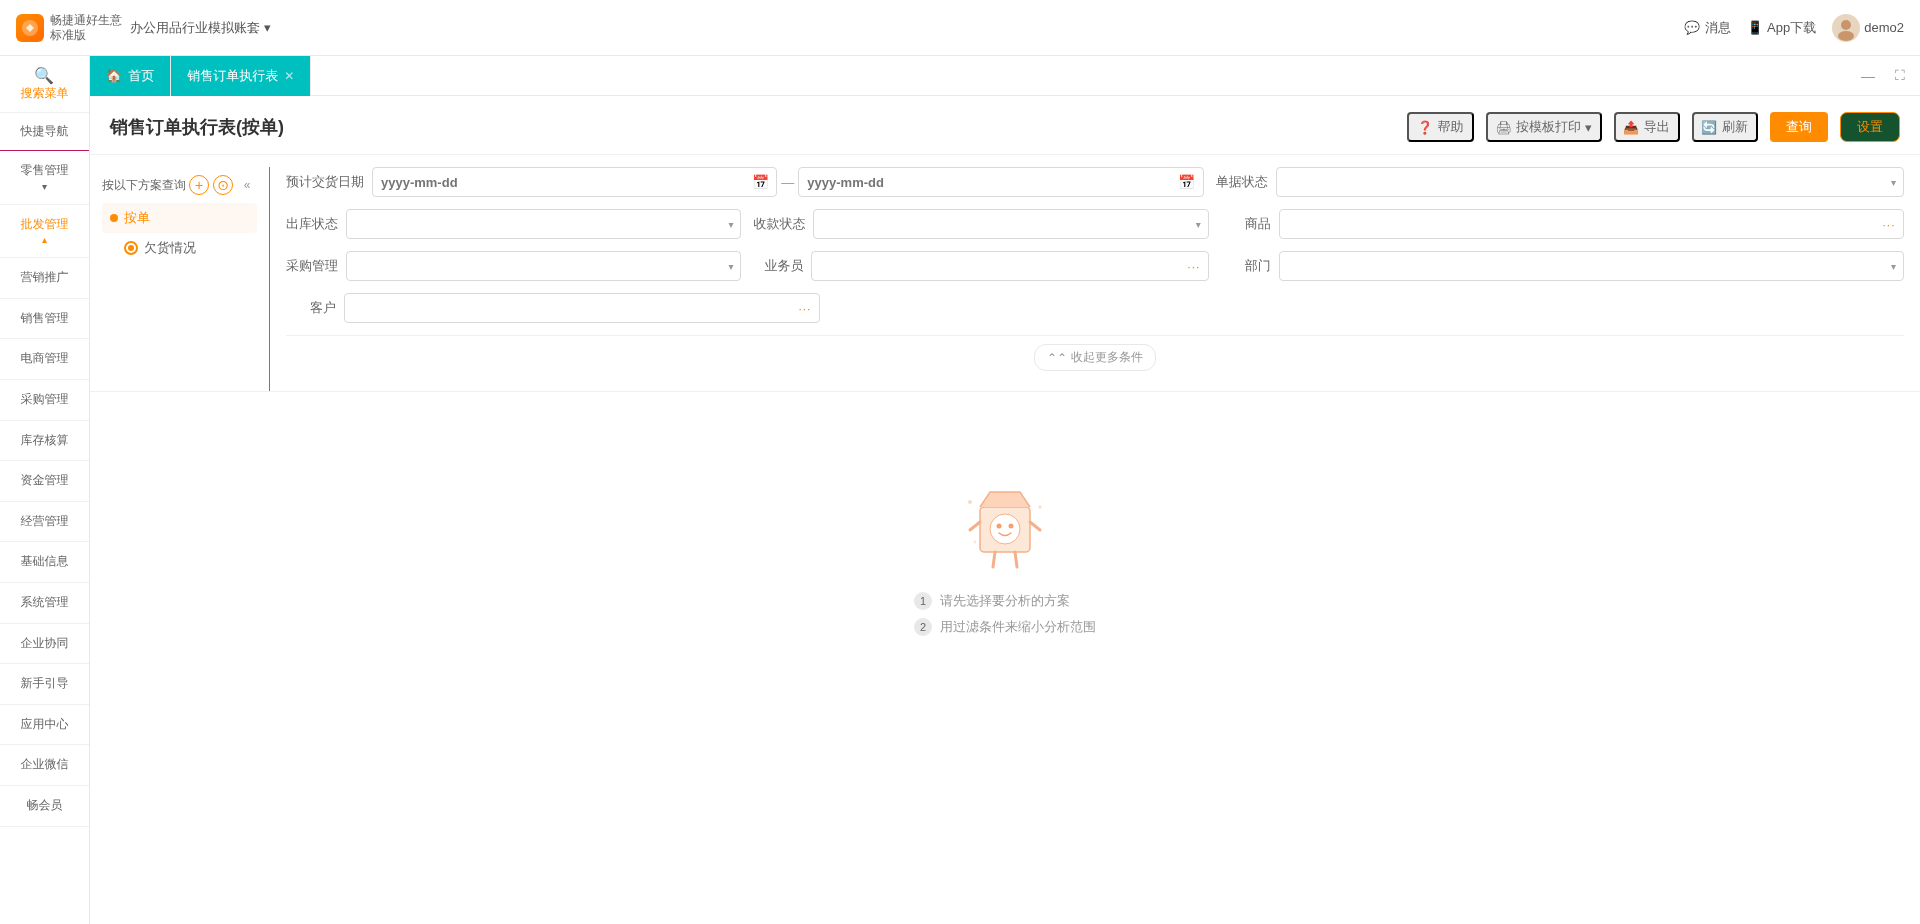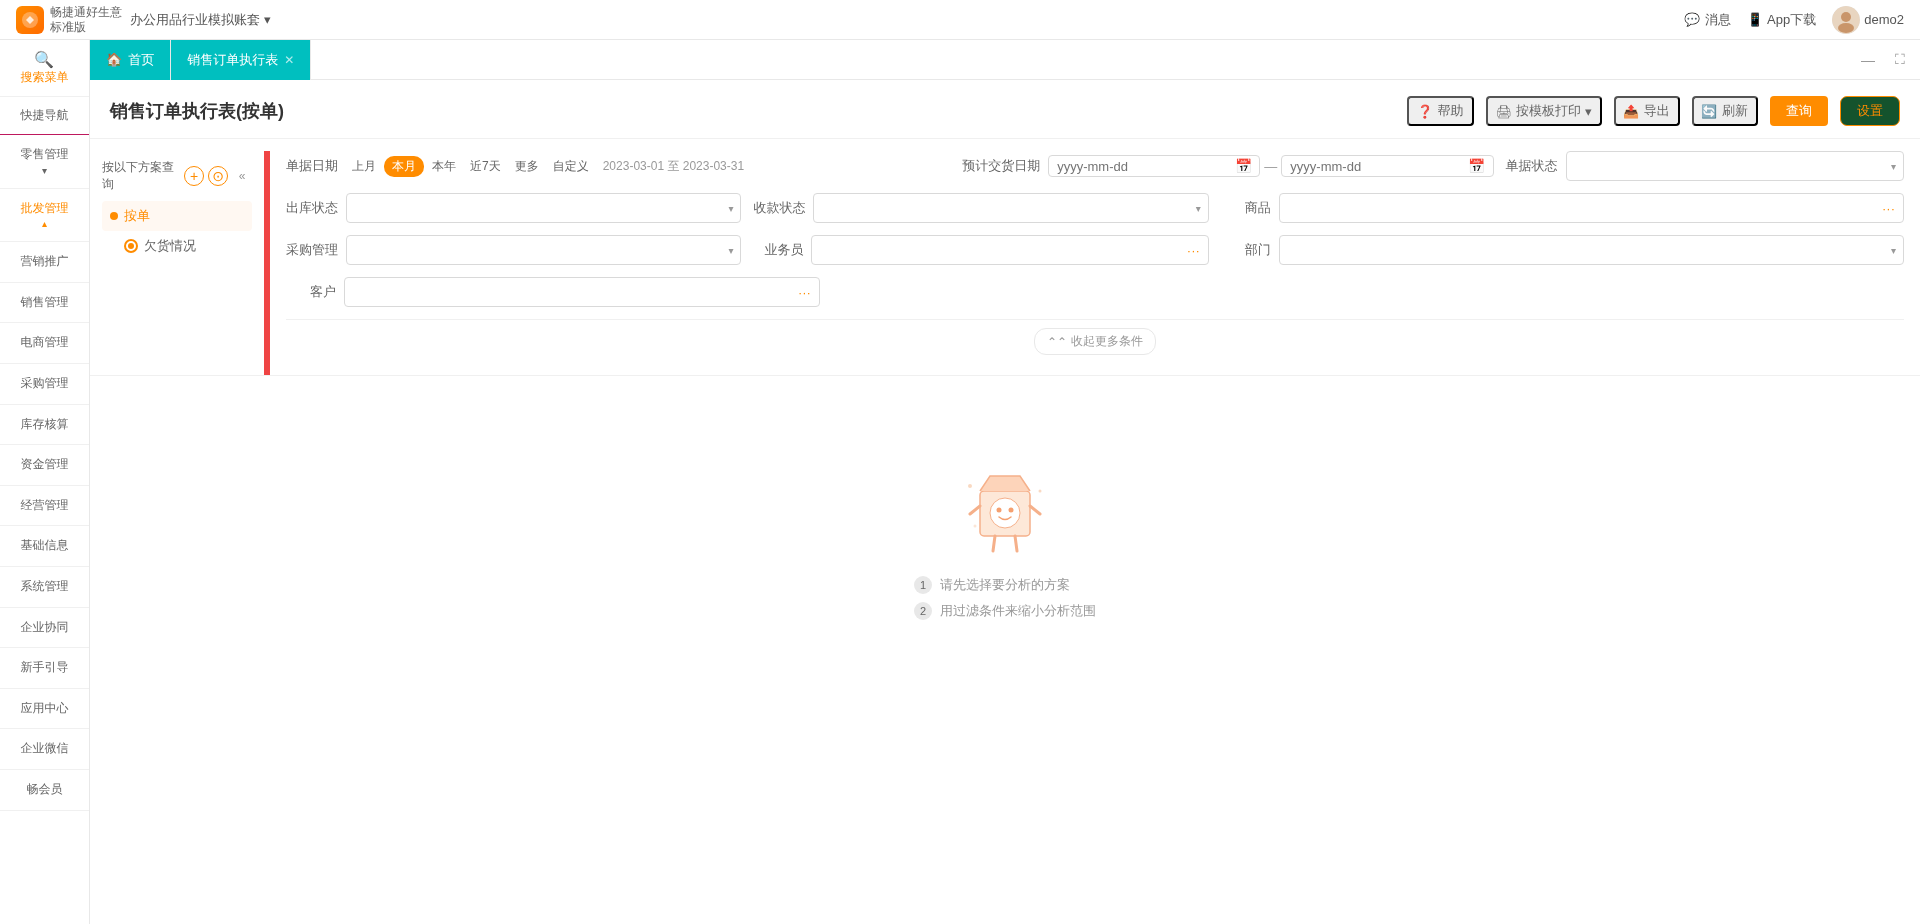"畅捷通好生意" .top-header { height: 40px -> 56px }
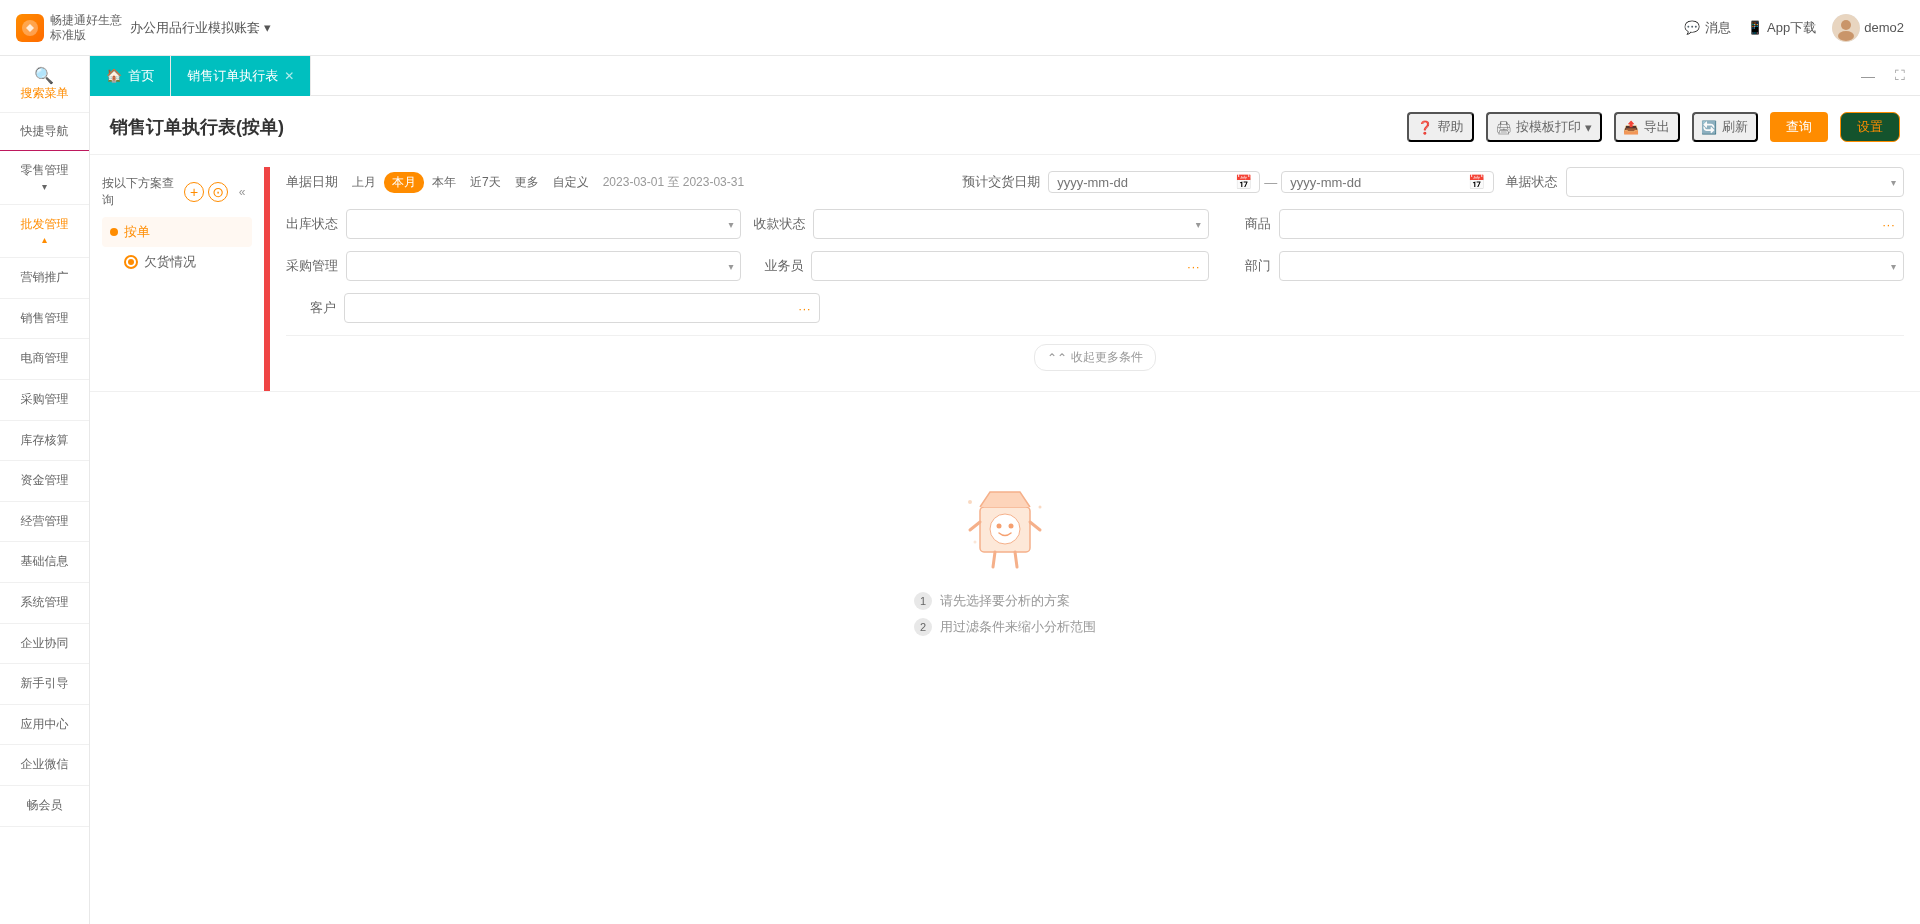"按以下方案查询" .solution-panel { border-right: 6px solid #ef4444 -> 1px solid #ef4444 }
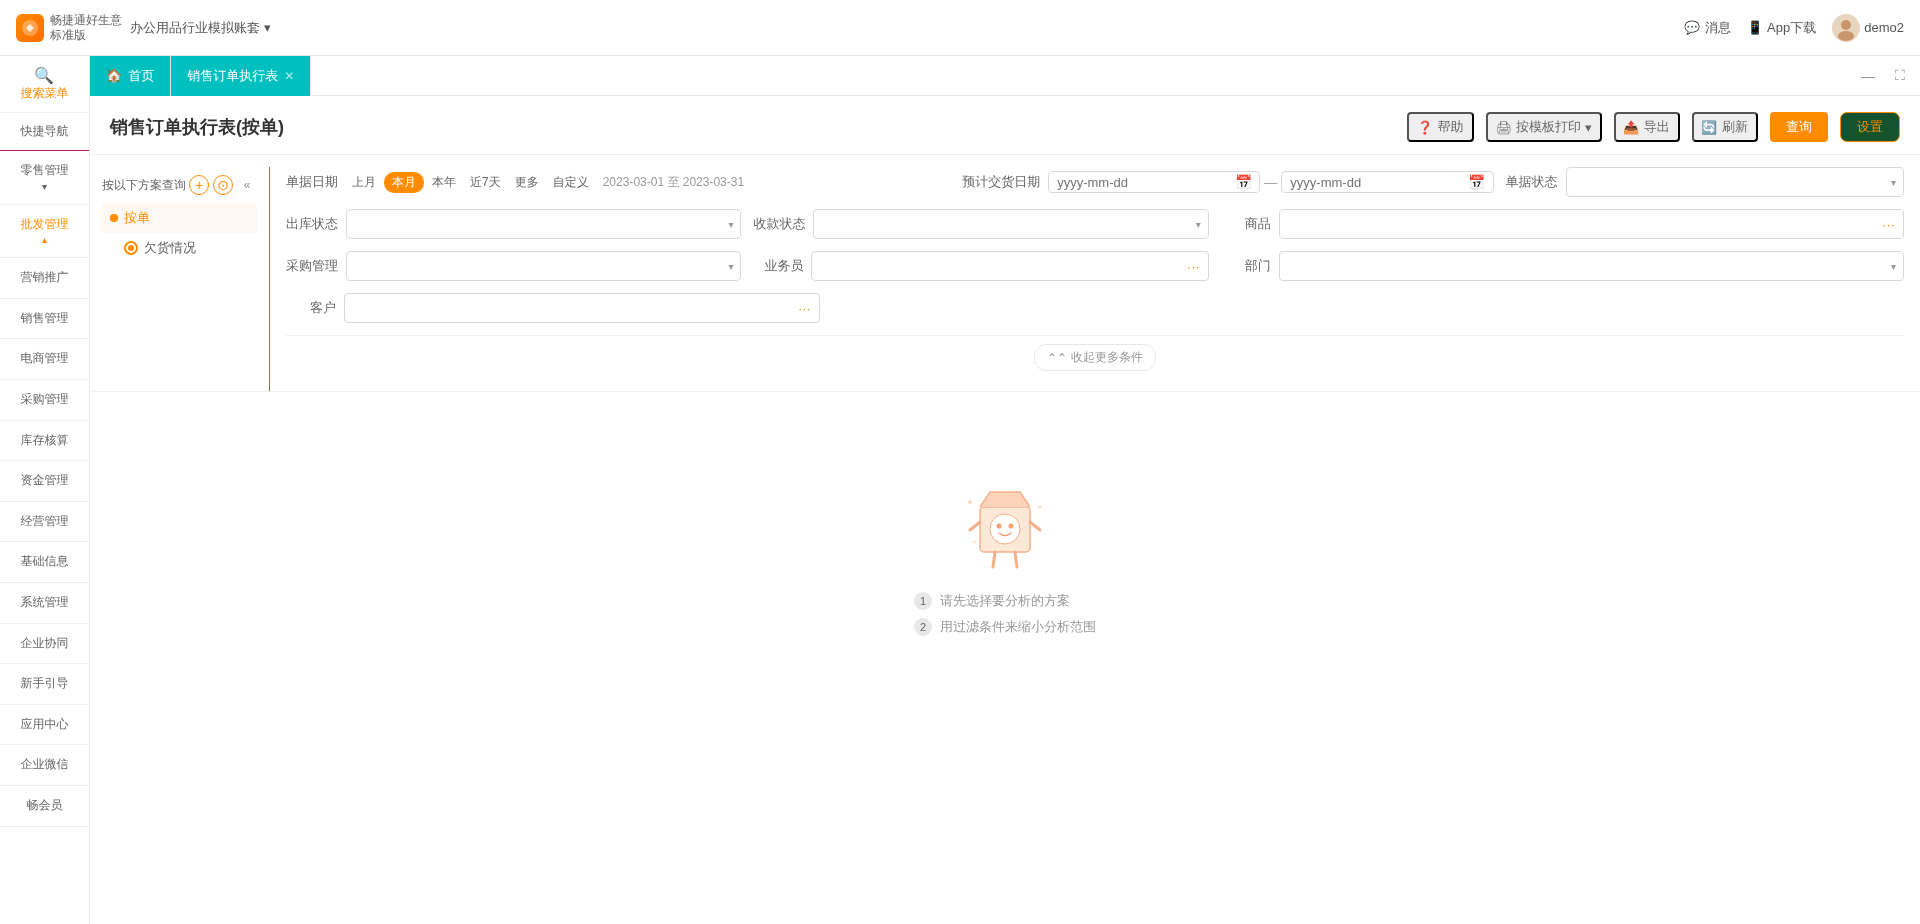"单据日期" div { html: <div> <span>单据日期</span> <div> <span>上月</span> <span>本月</span> <span>本年</span> <span>近7天</span> <span>更多</span> <span>自定义</span> </div> <span>2023-03-01 至 2023-03-31</span> </div> -> none }
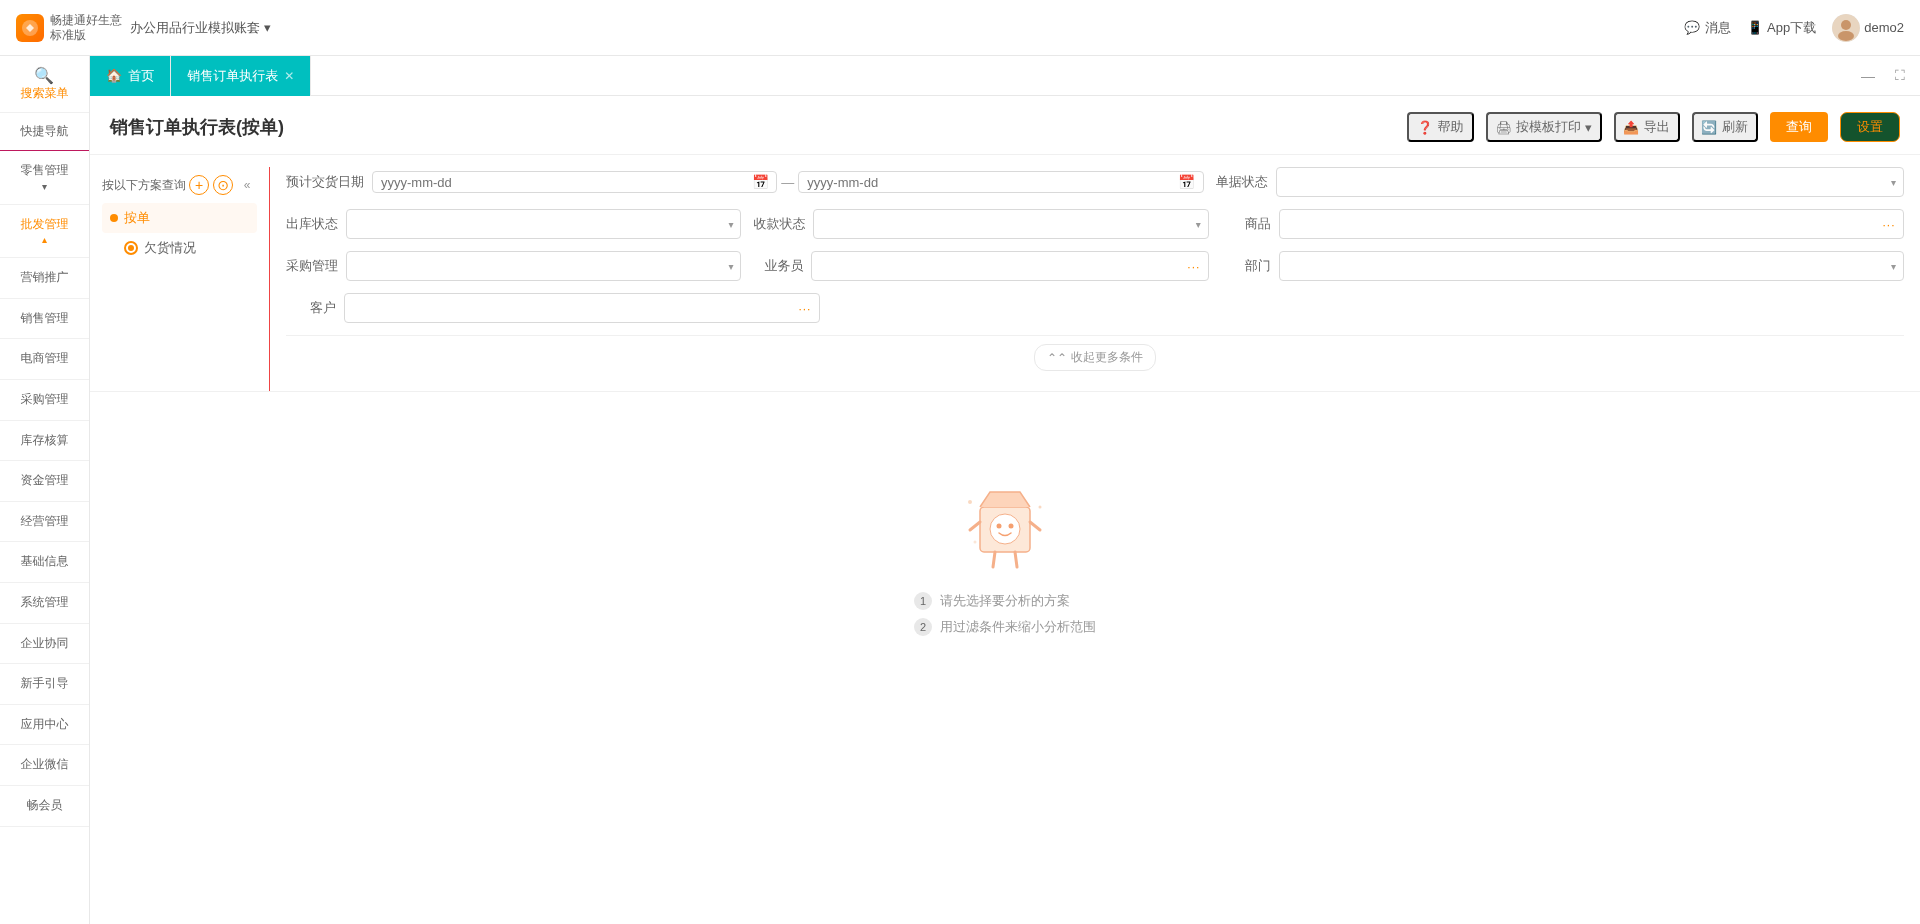"yyyy-mm-dd" .date-input-wrap input { font-weight: none -> bold; height: 22px -> 30px }
